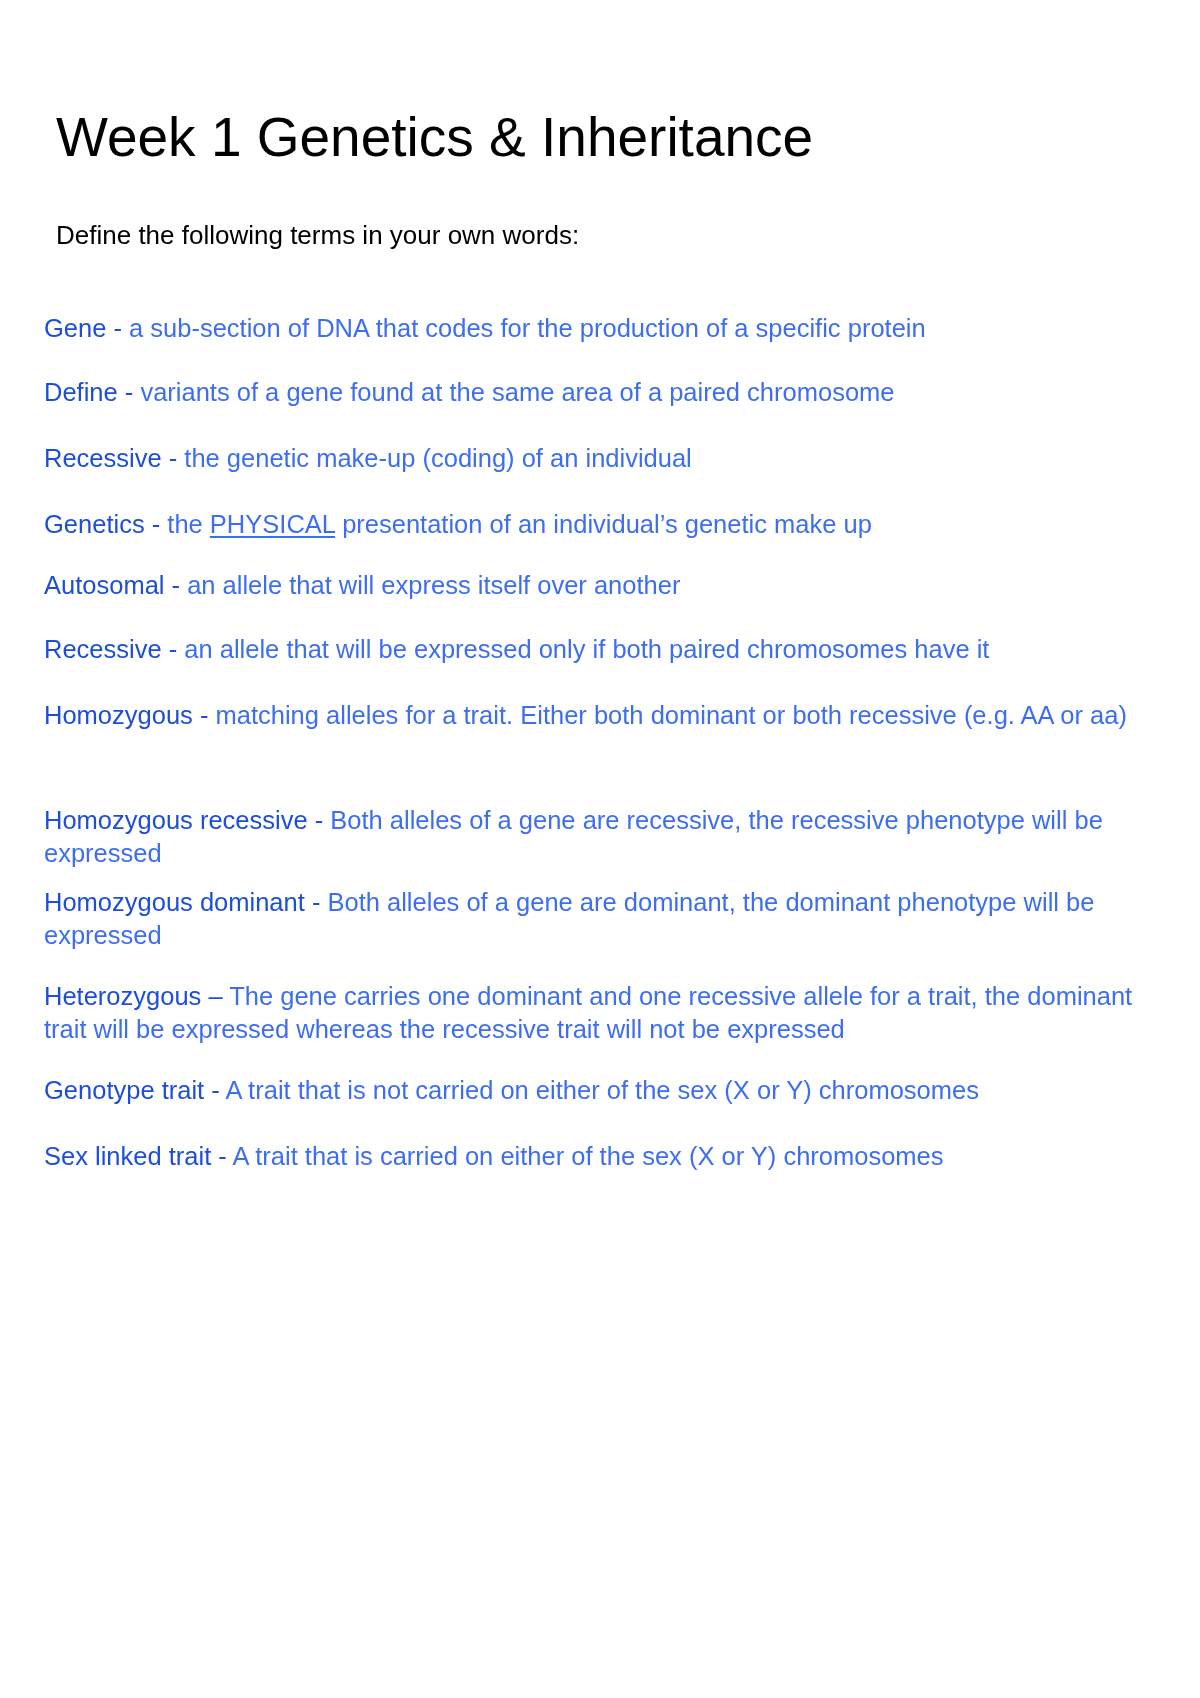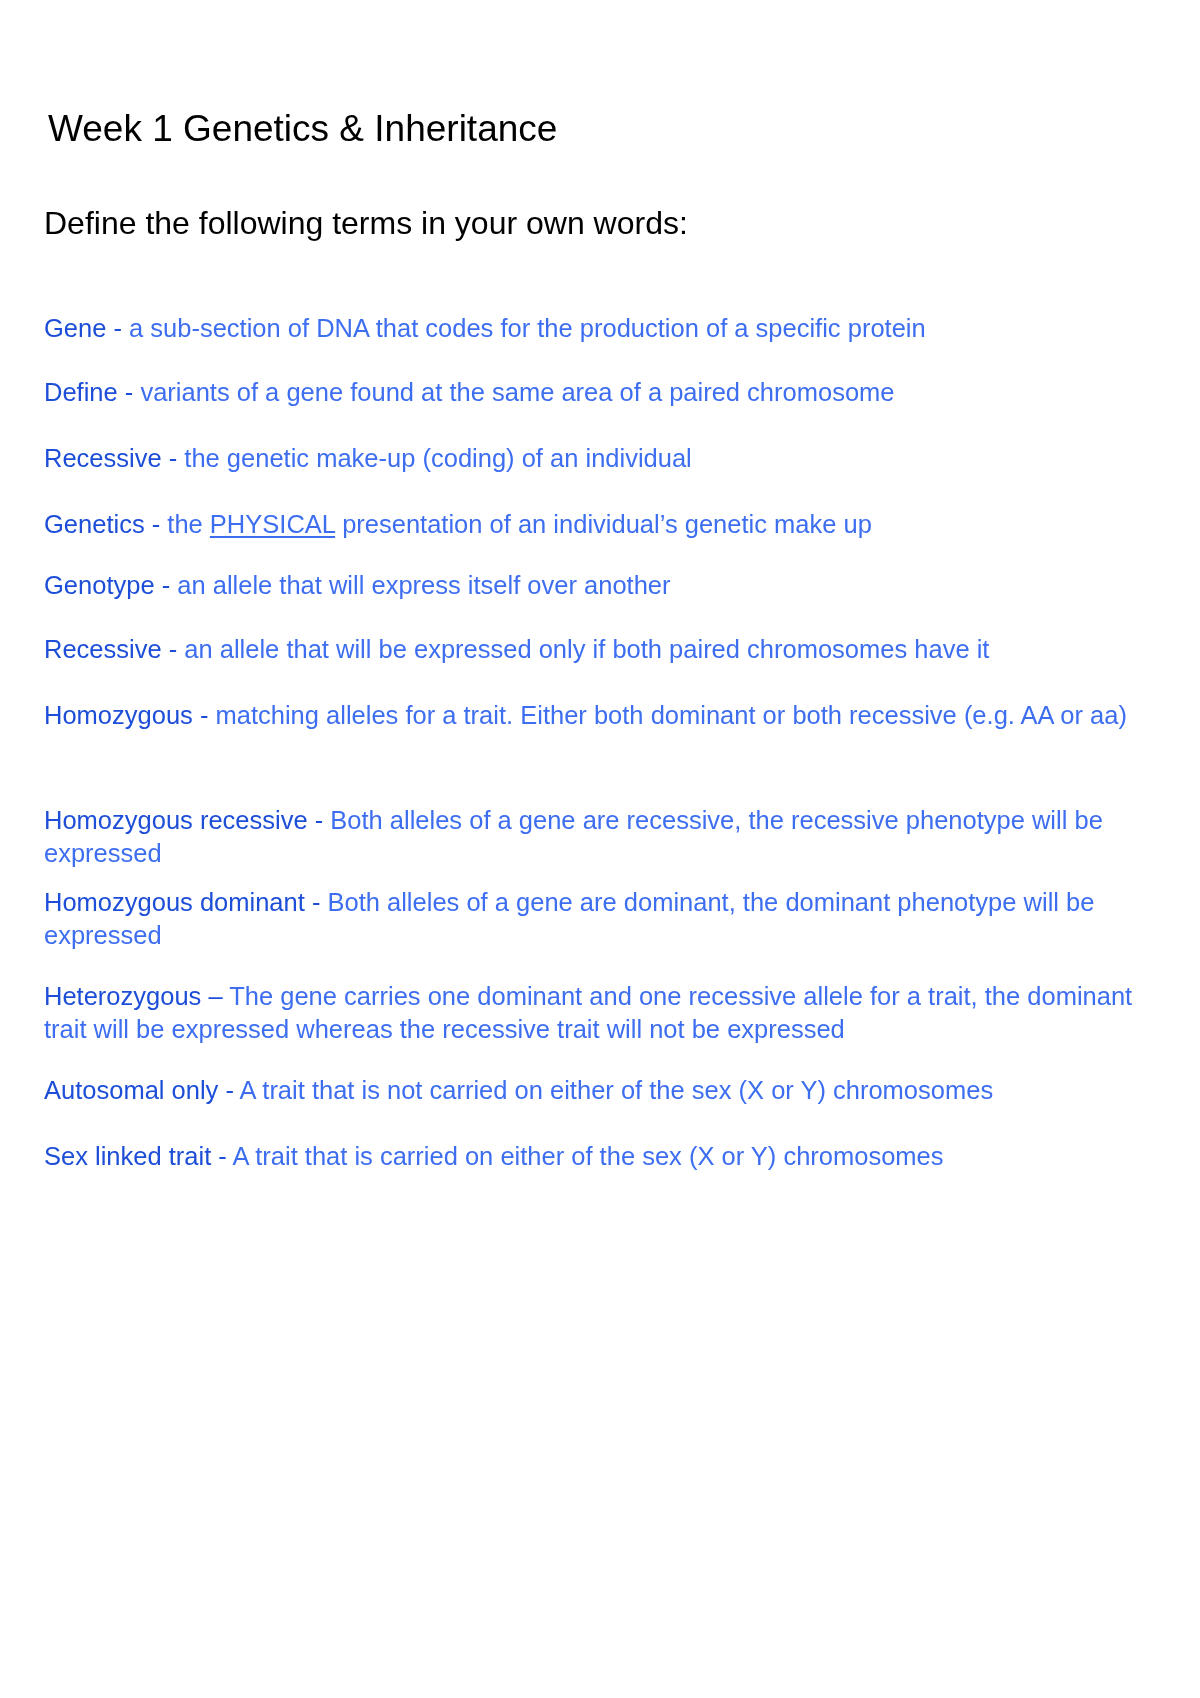"Week 1 Genetics & Inheritance" .title { font-size: 37px -> 55px; margin: 4px -> 12px }
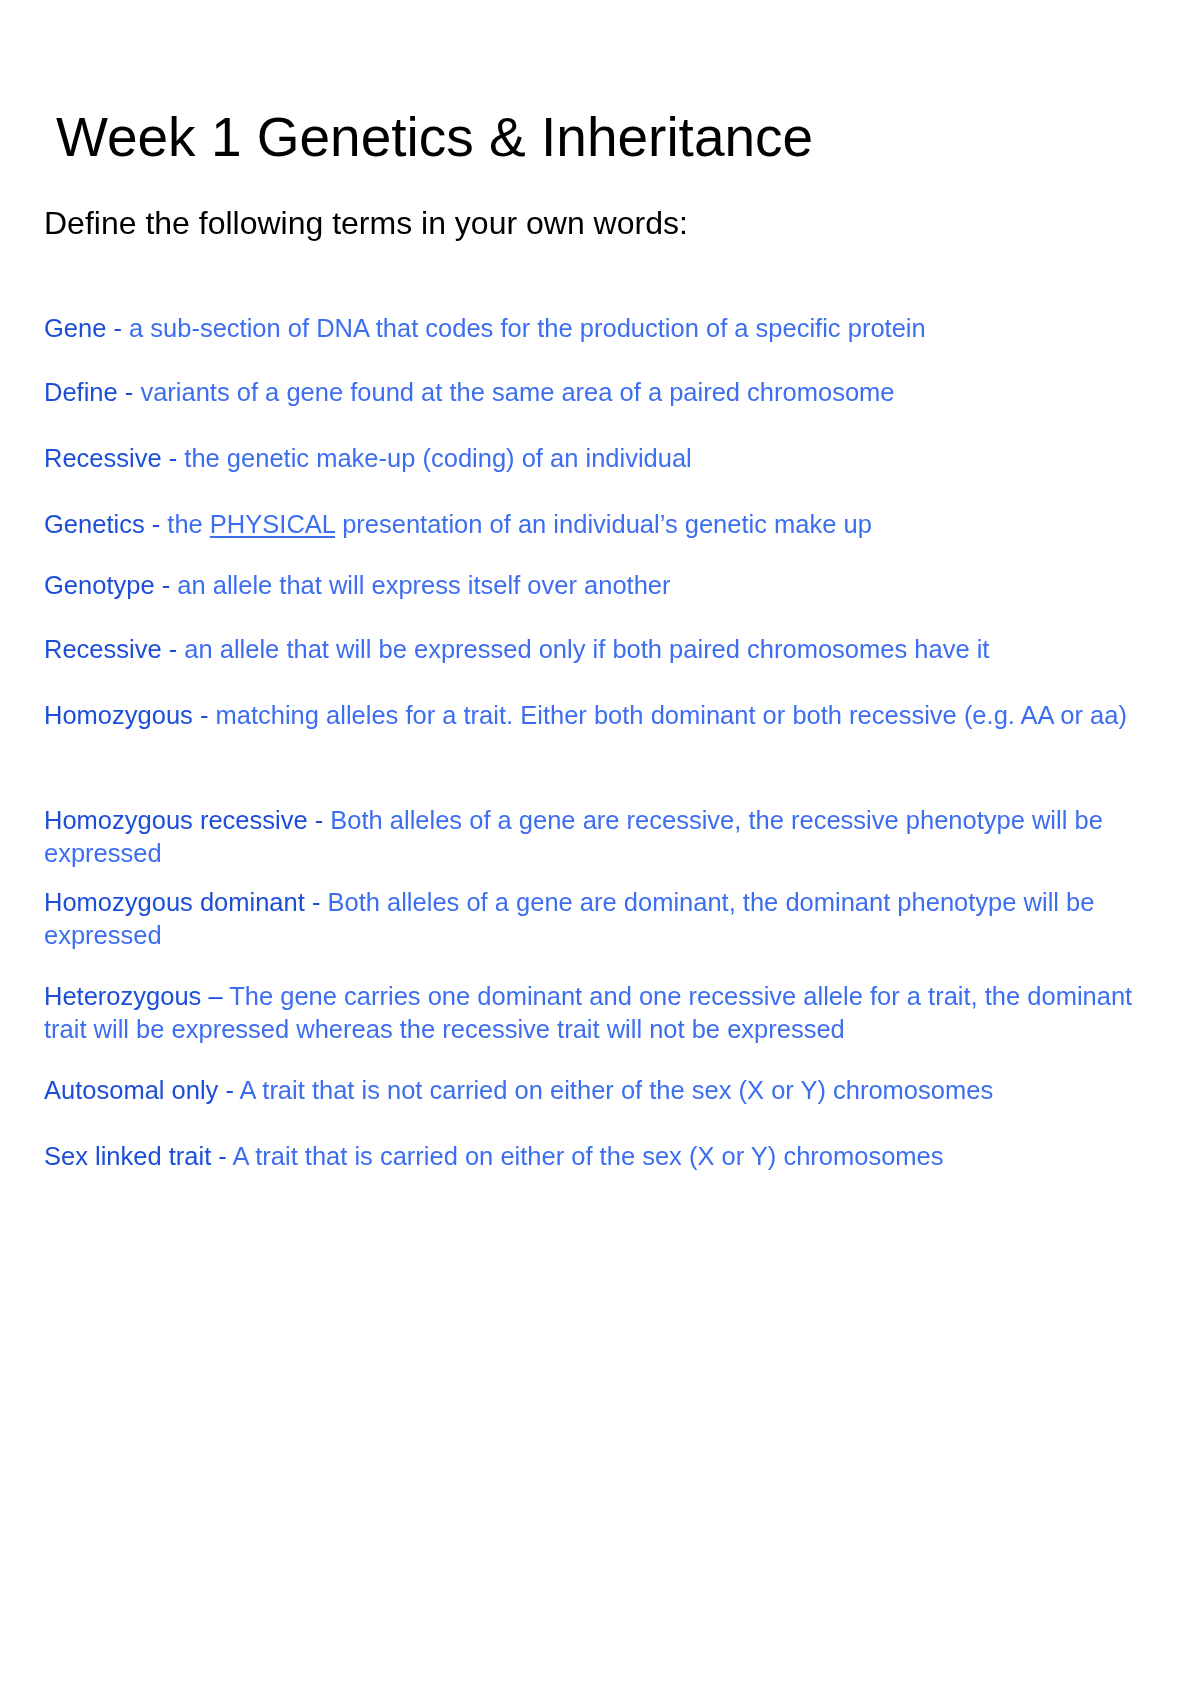"Define the following terms in" .subtitle { font-size: 32px -> 26px; margin: 0 -> 12px }
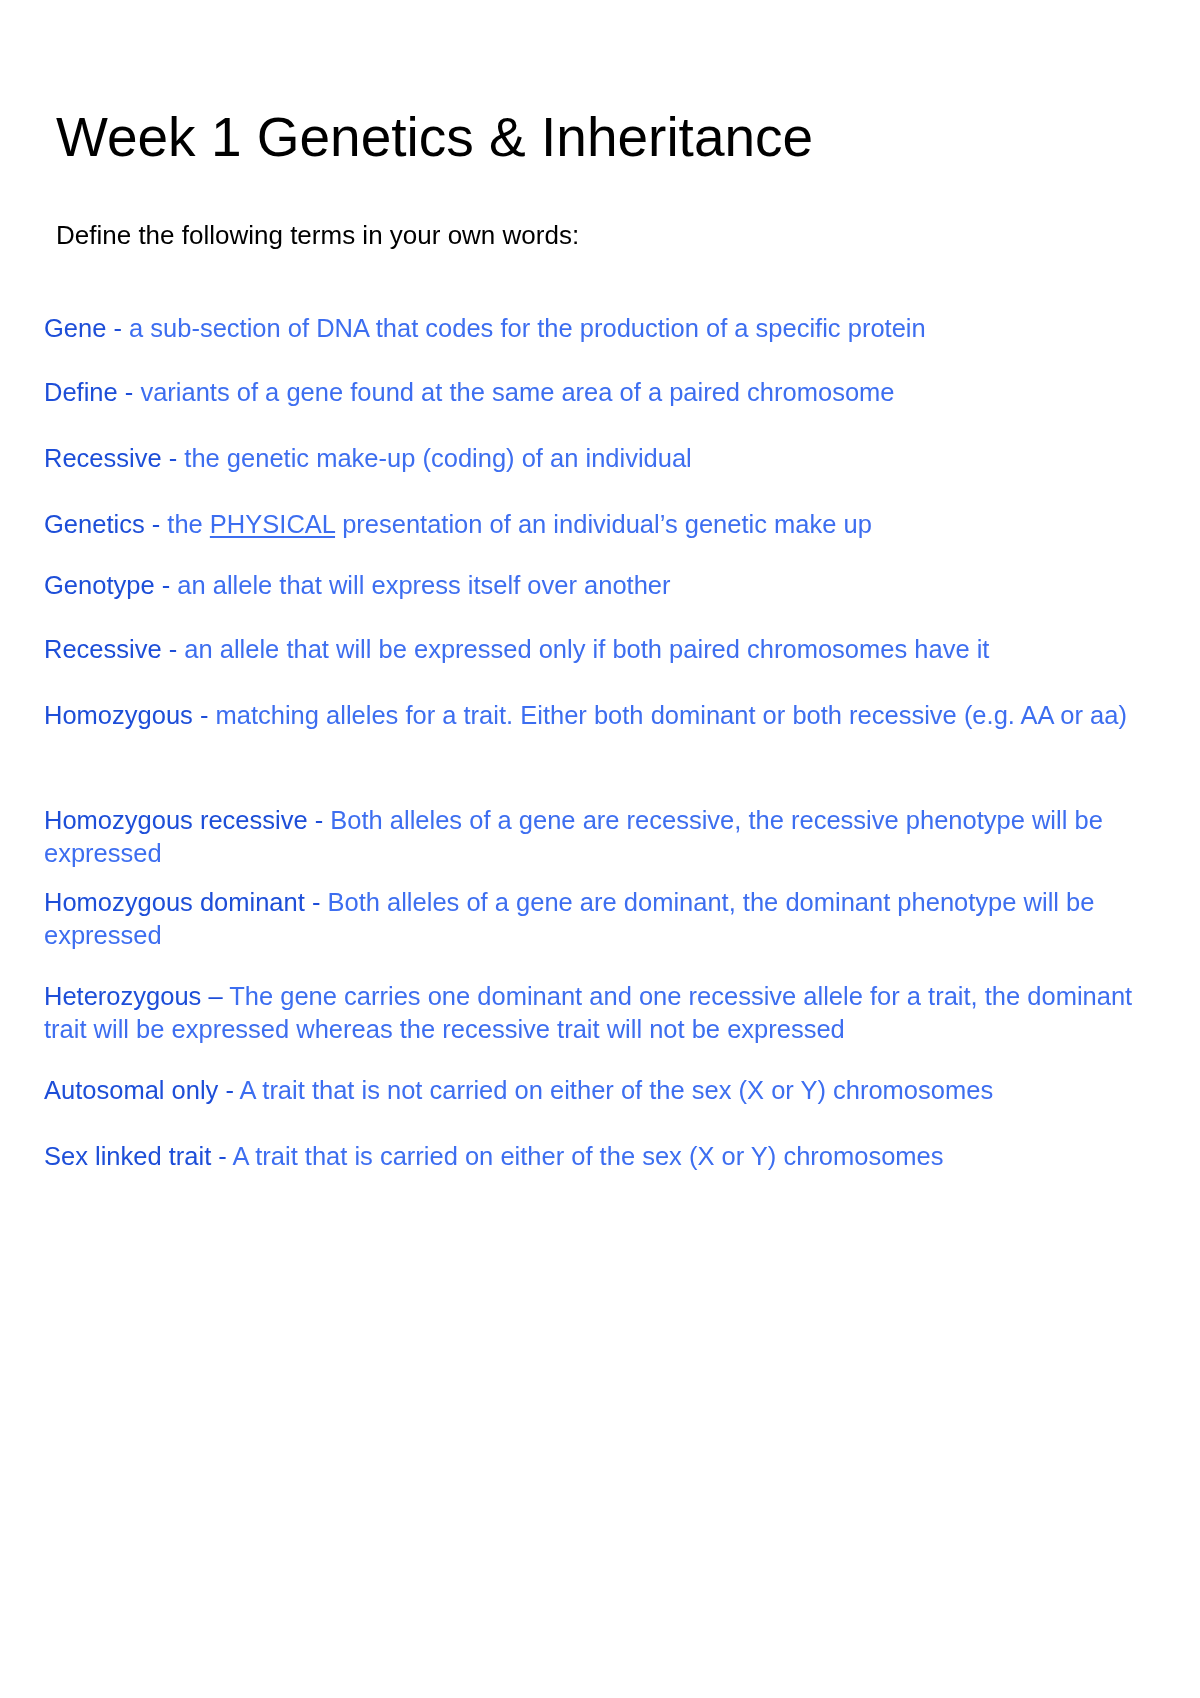"Genotype" span.term { text: Genotype -> Autosomal }
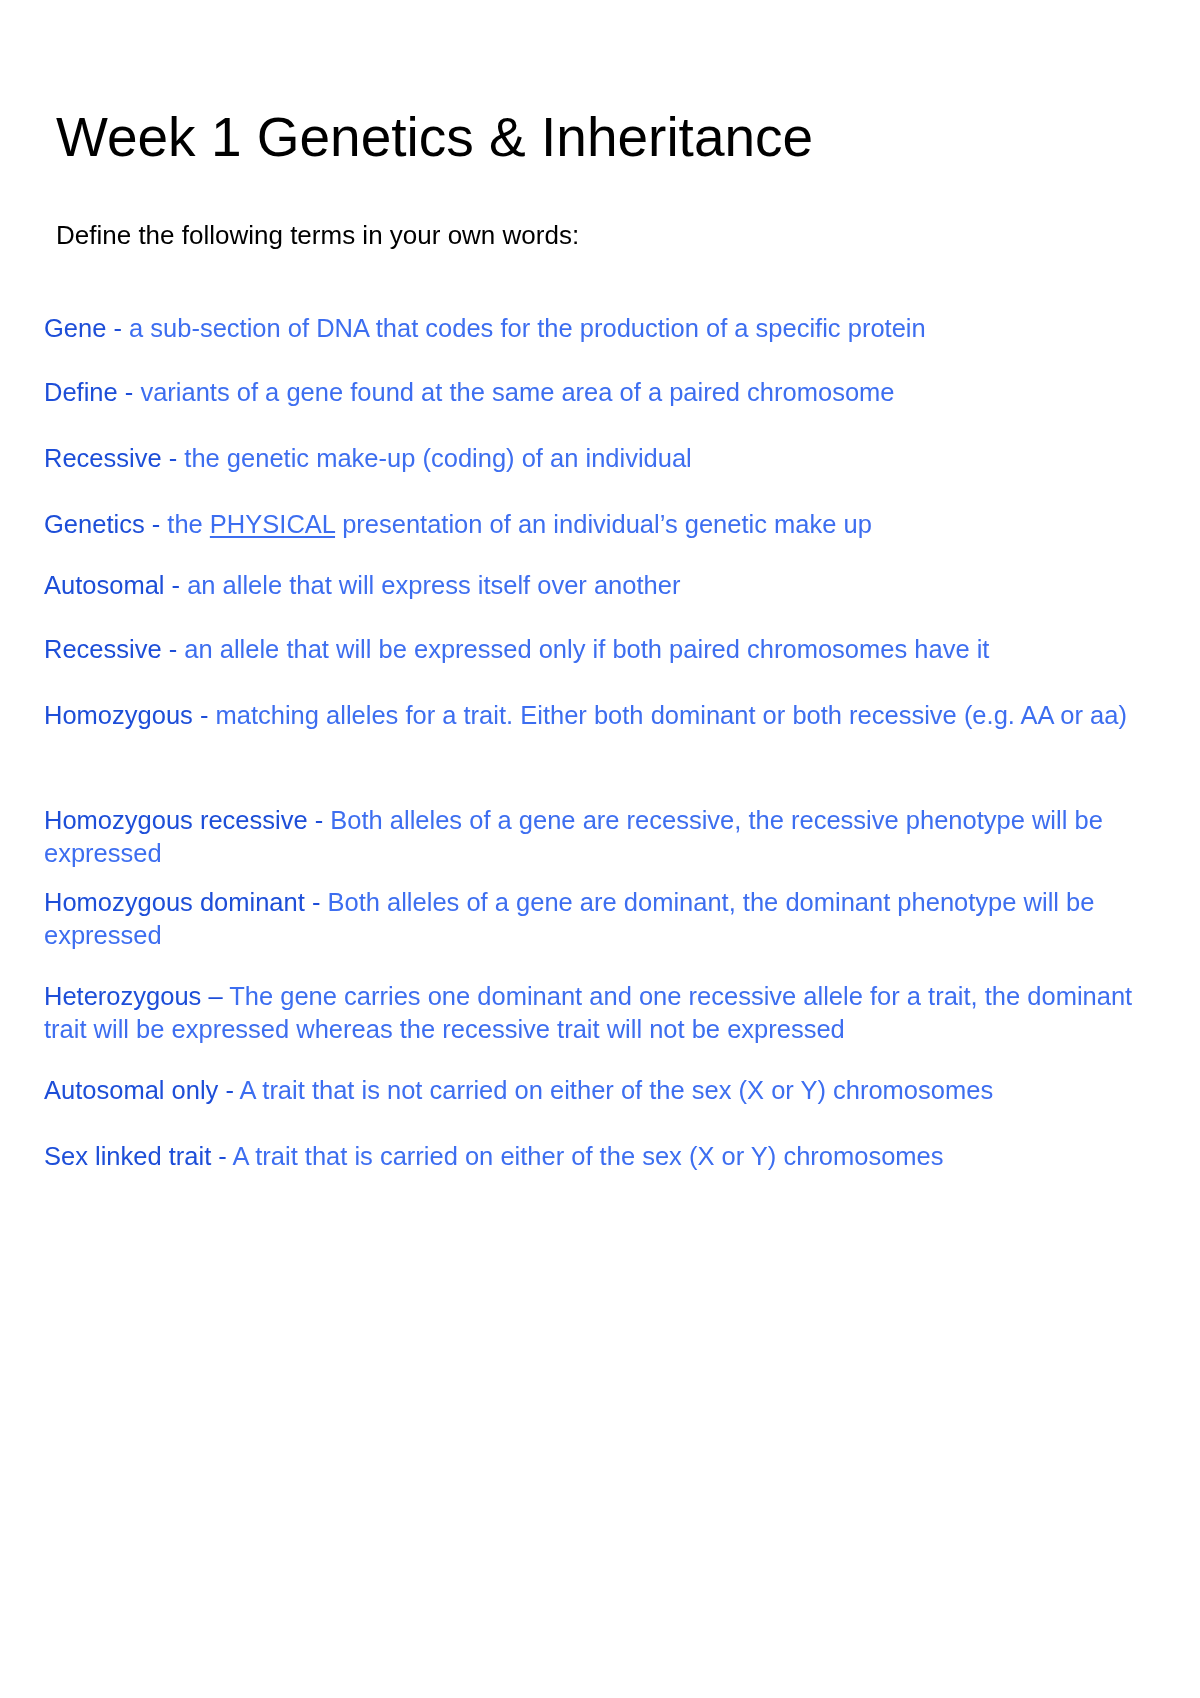"Autosomal only" span.term { text: Autosomal only -> Genotype trait }
